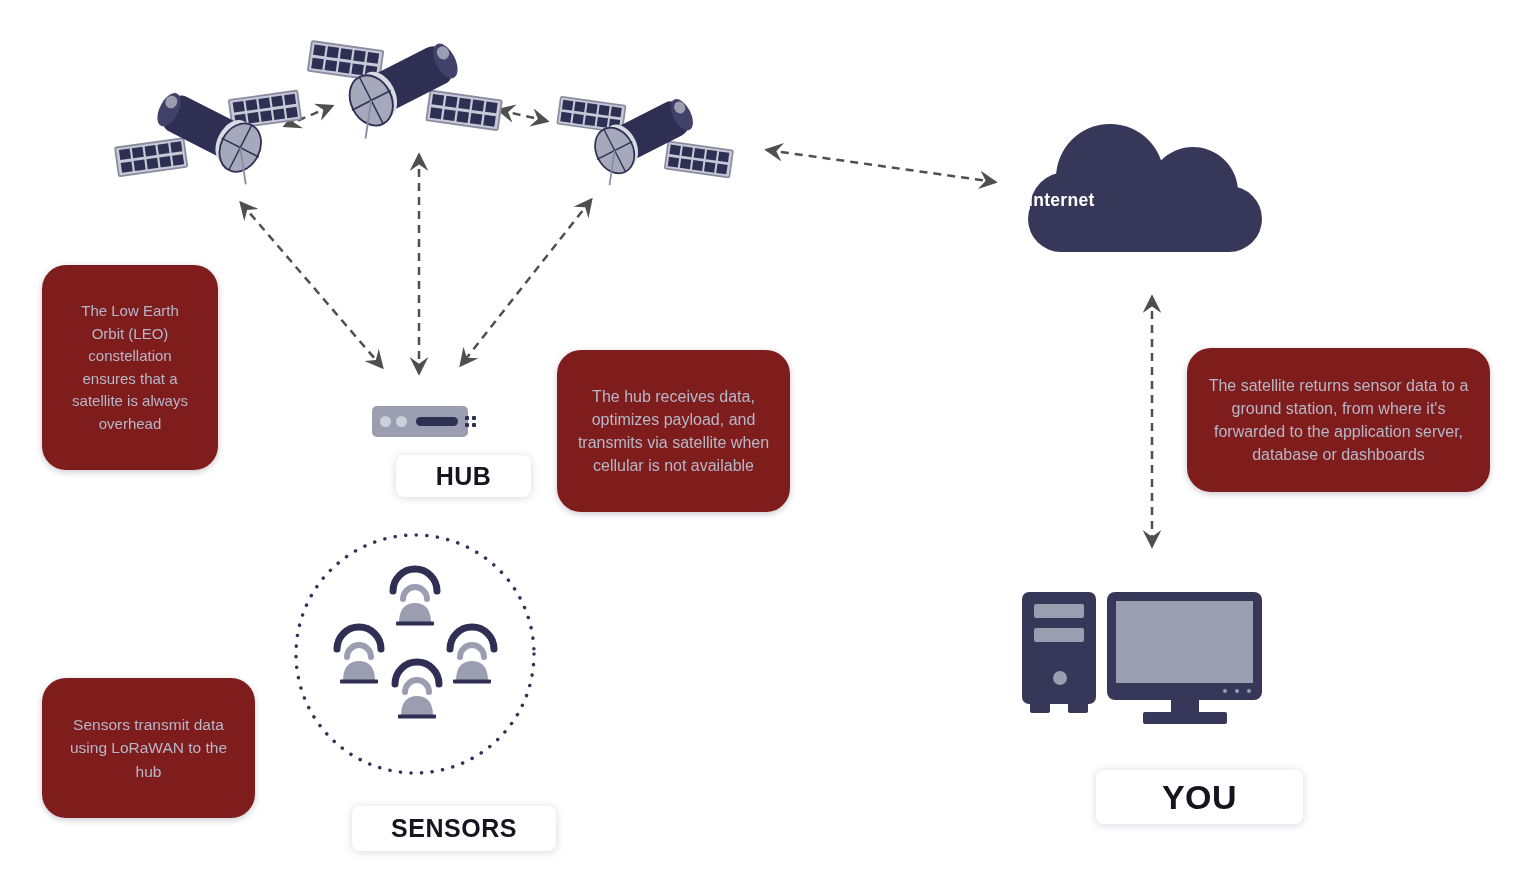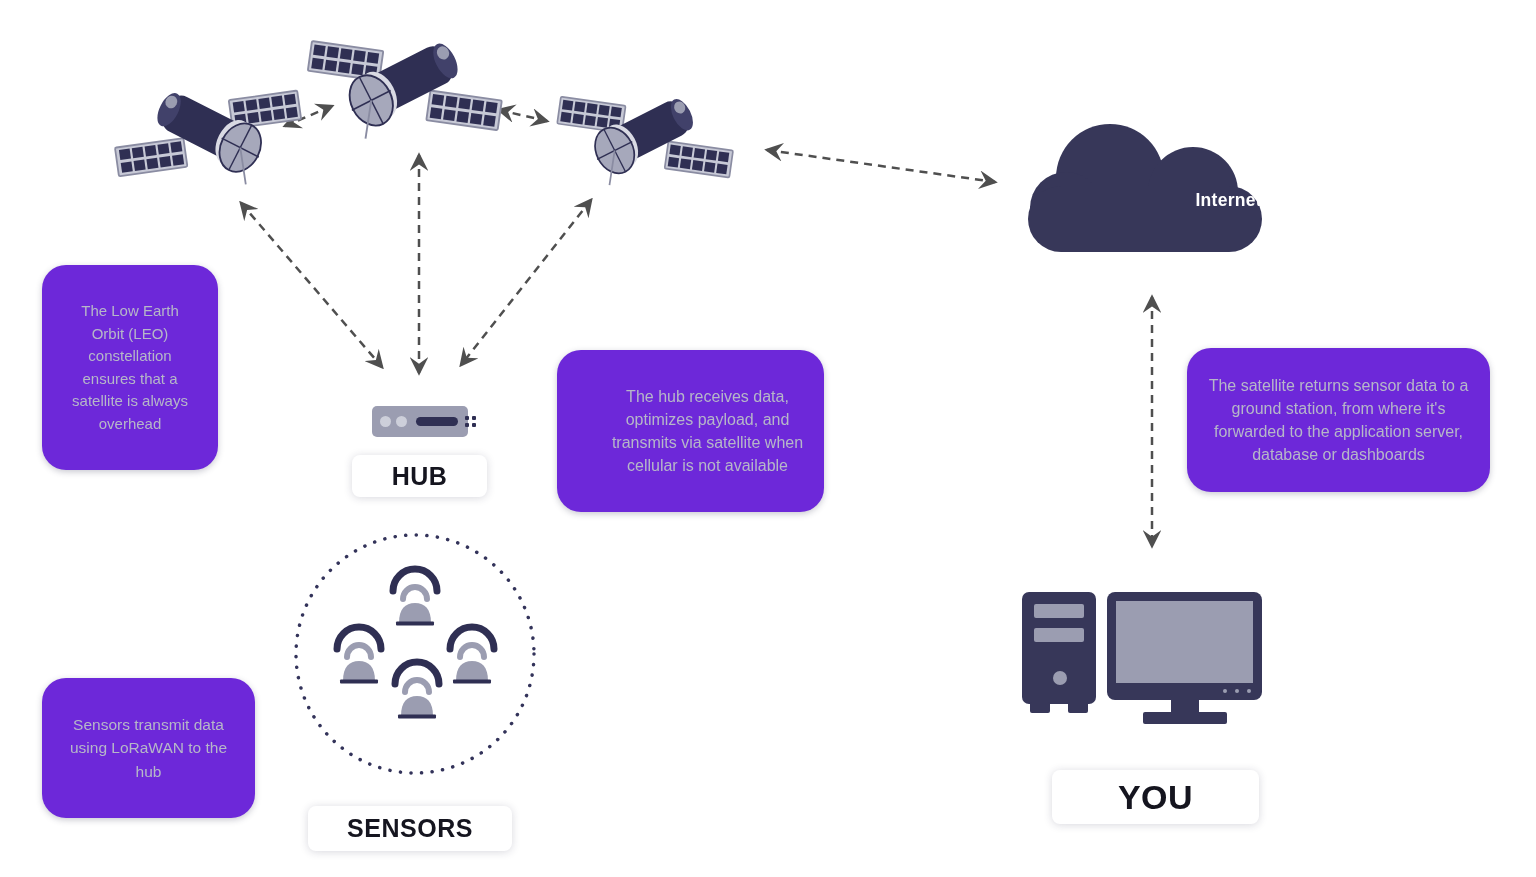"Internet" .internet-label { text-align: right -> left }
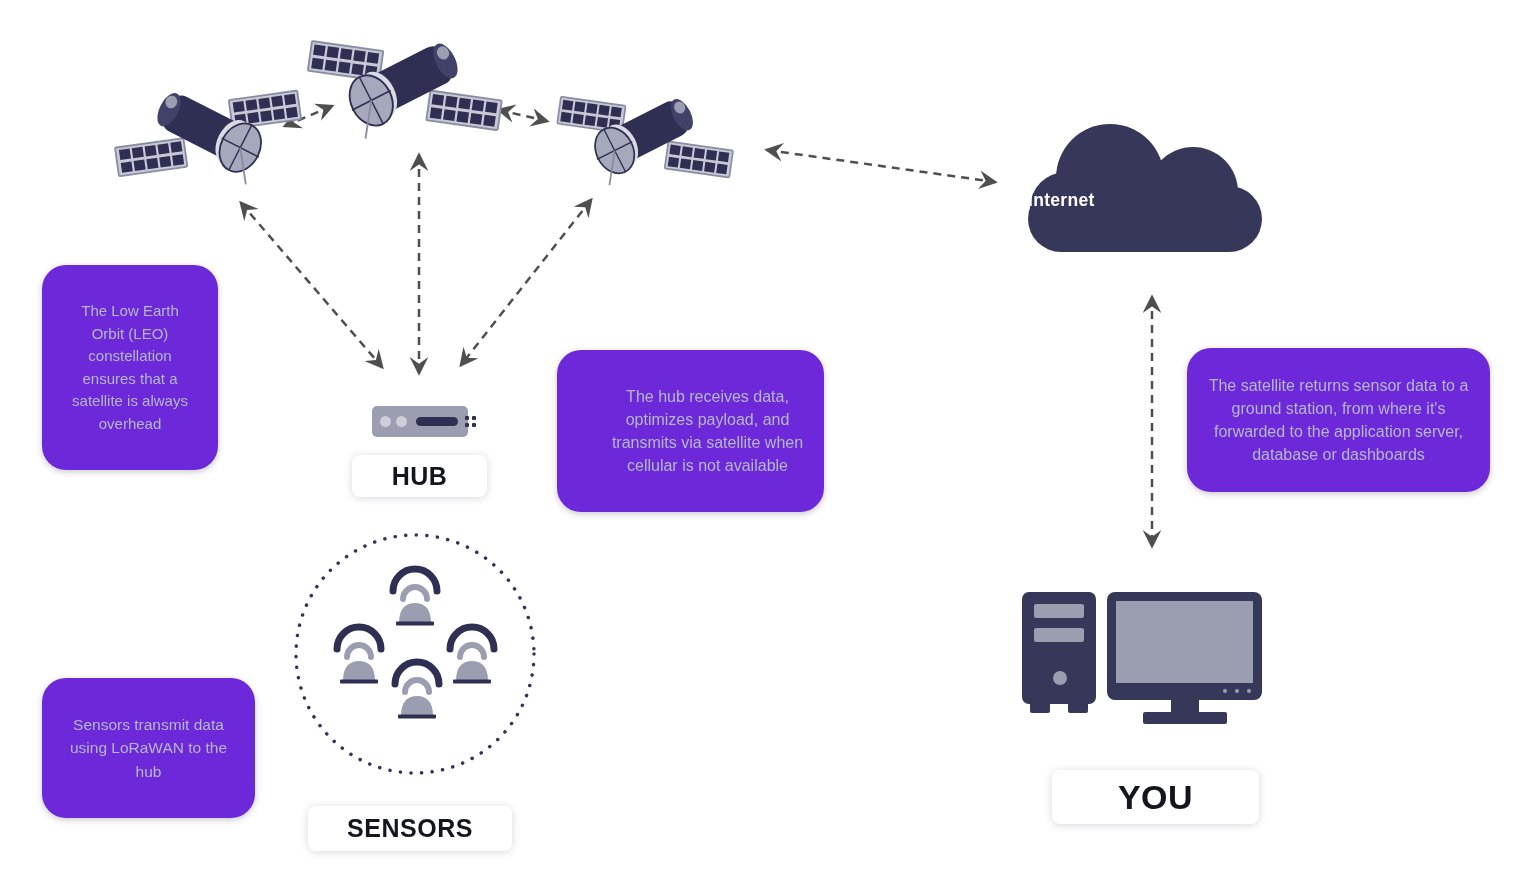"The Low Earth Orbit (LEO)" .callout { background: #6d28d9 -> #7f1d1d }
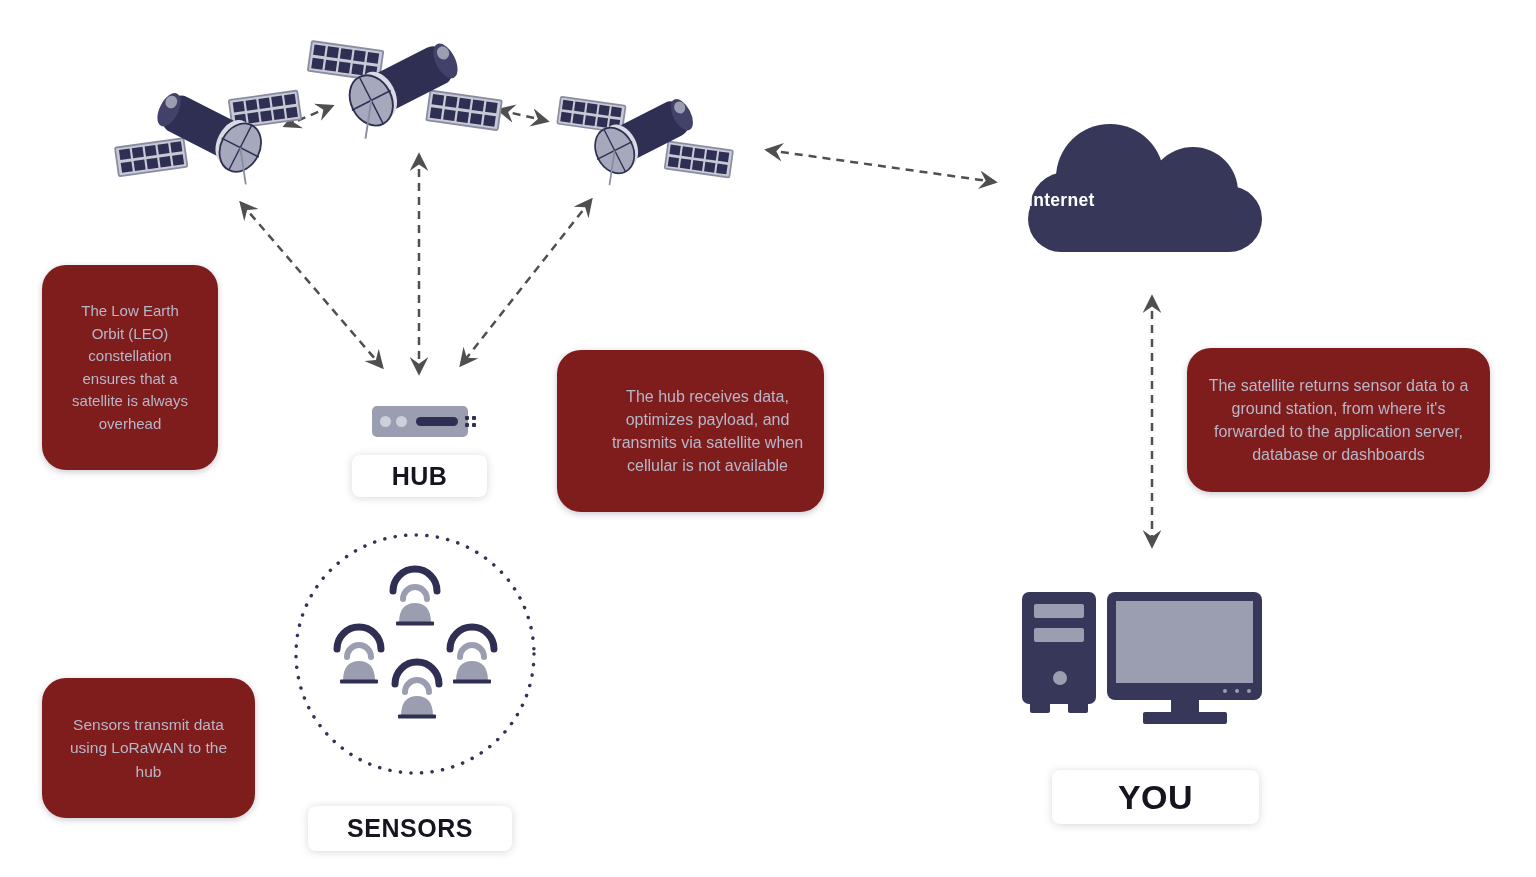"The hub receives data, optimizes" .callout-hub { padding-left: 34px -> none }
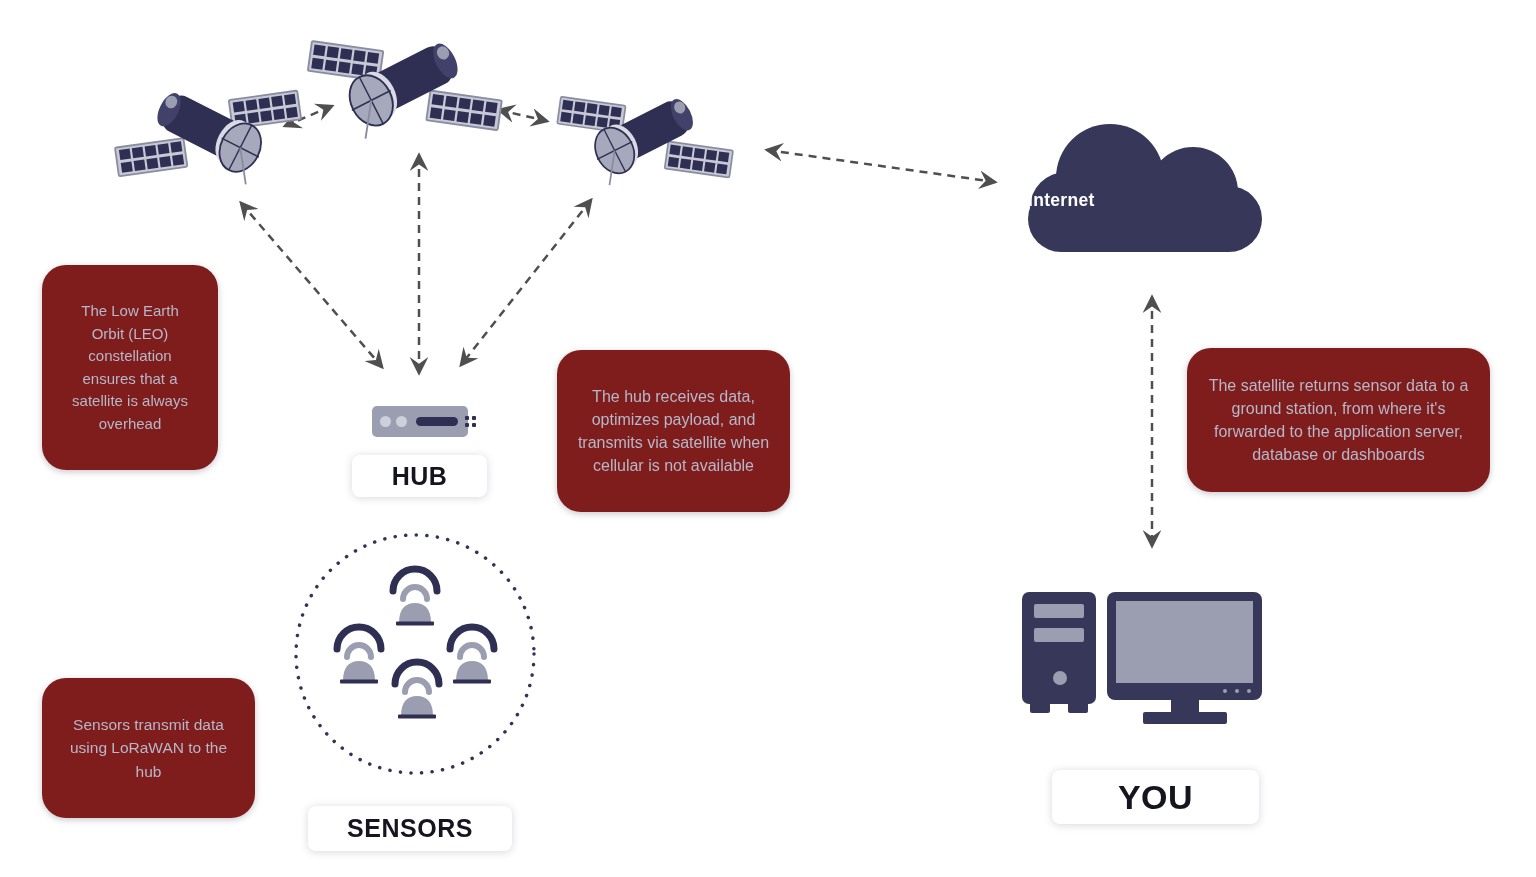"HUB" .node-label { margin-left: none -> 44px }
